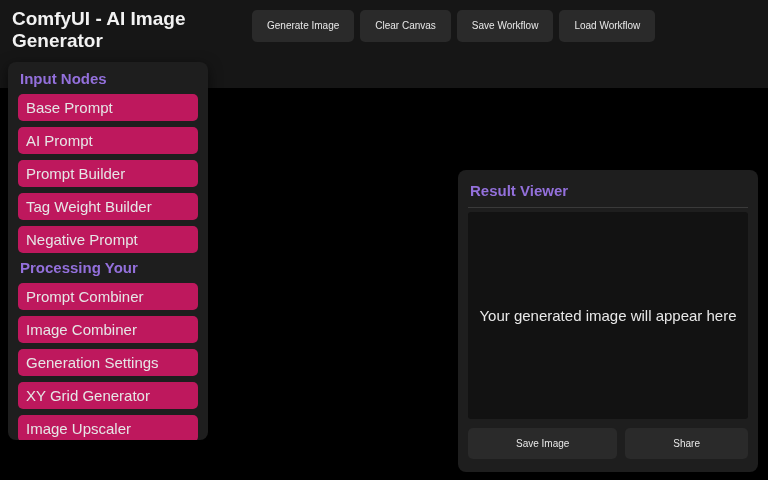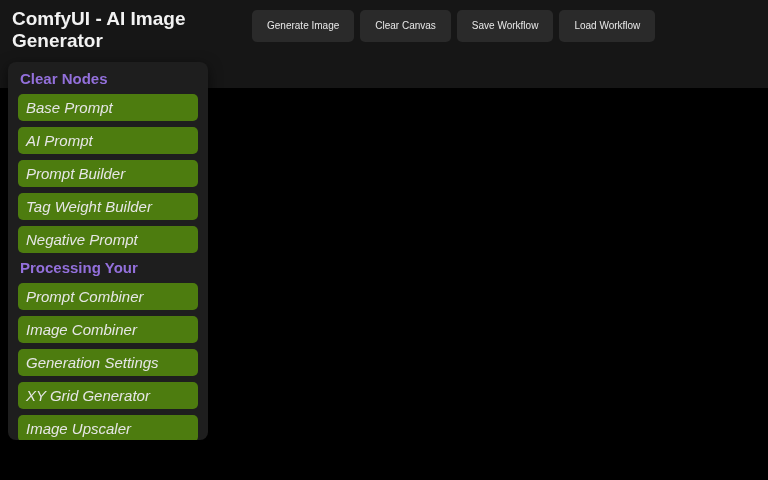"Clear Nodes" h2.section-title { text: Clear -> Input }
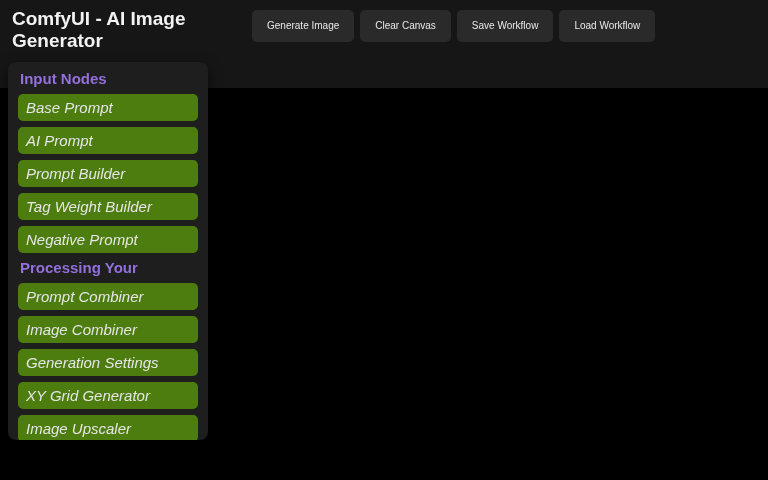"Base Prompt" .node-item { background: #4d7c0f -> #be185d; font-style: italic -> none }
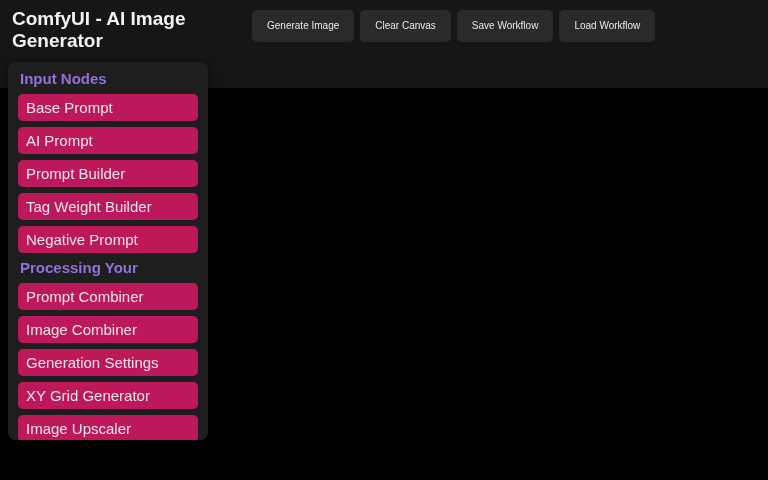"Result Viewer" section.result-viewer { html: none -> <section> <h2>Result Viewer</h2> <div> <div>Your generated image will appear here</div> </div> <div> <button>Save Image</button> <button>Share</button> </div> </section> }
